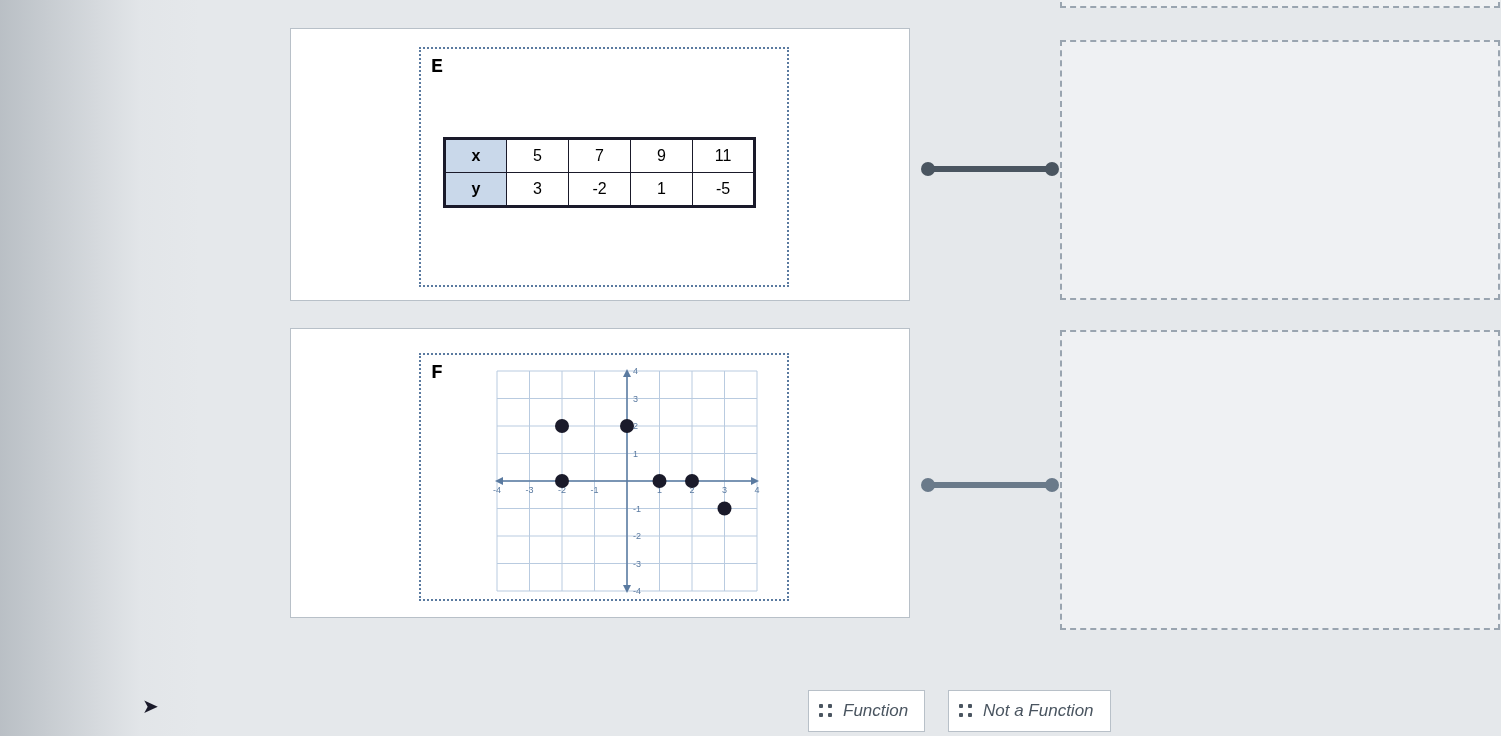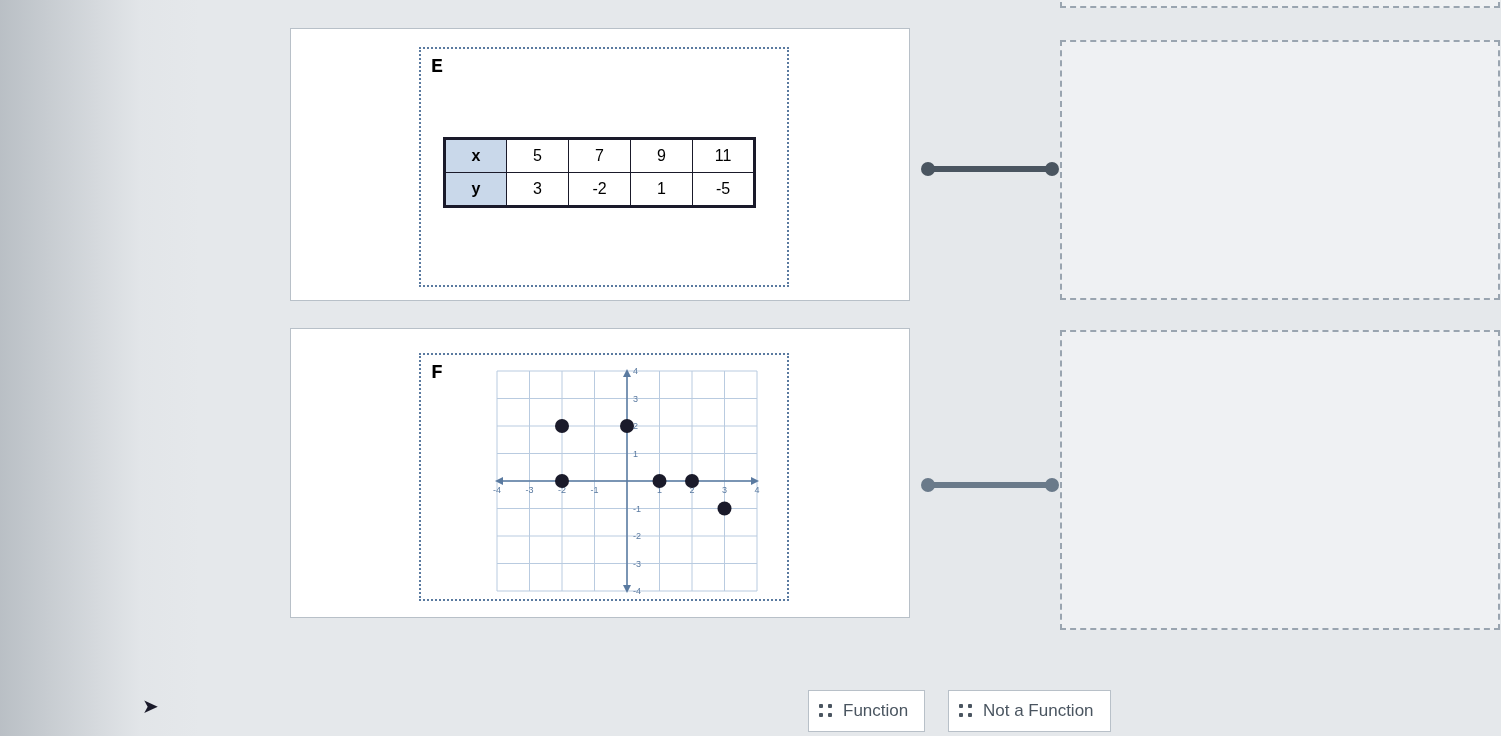"Function" .chip-func { font-style: none -> italic }
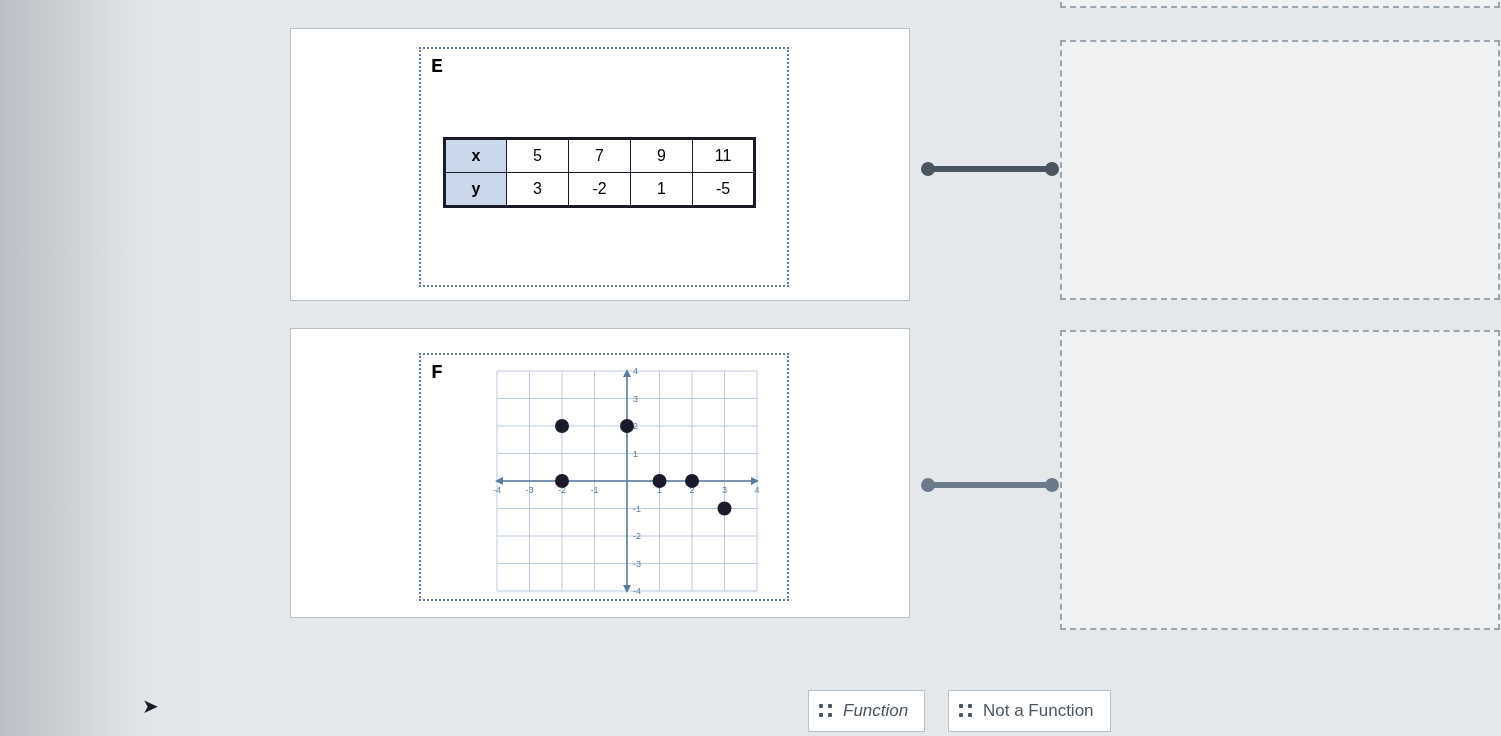"Not a Function" .chip-notfunc { font-style: none -> italic }
